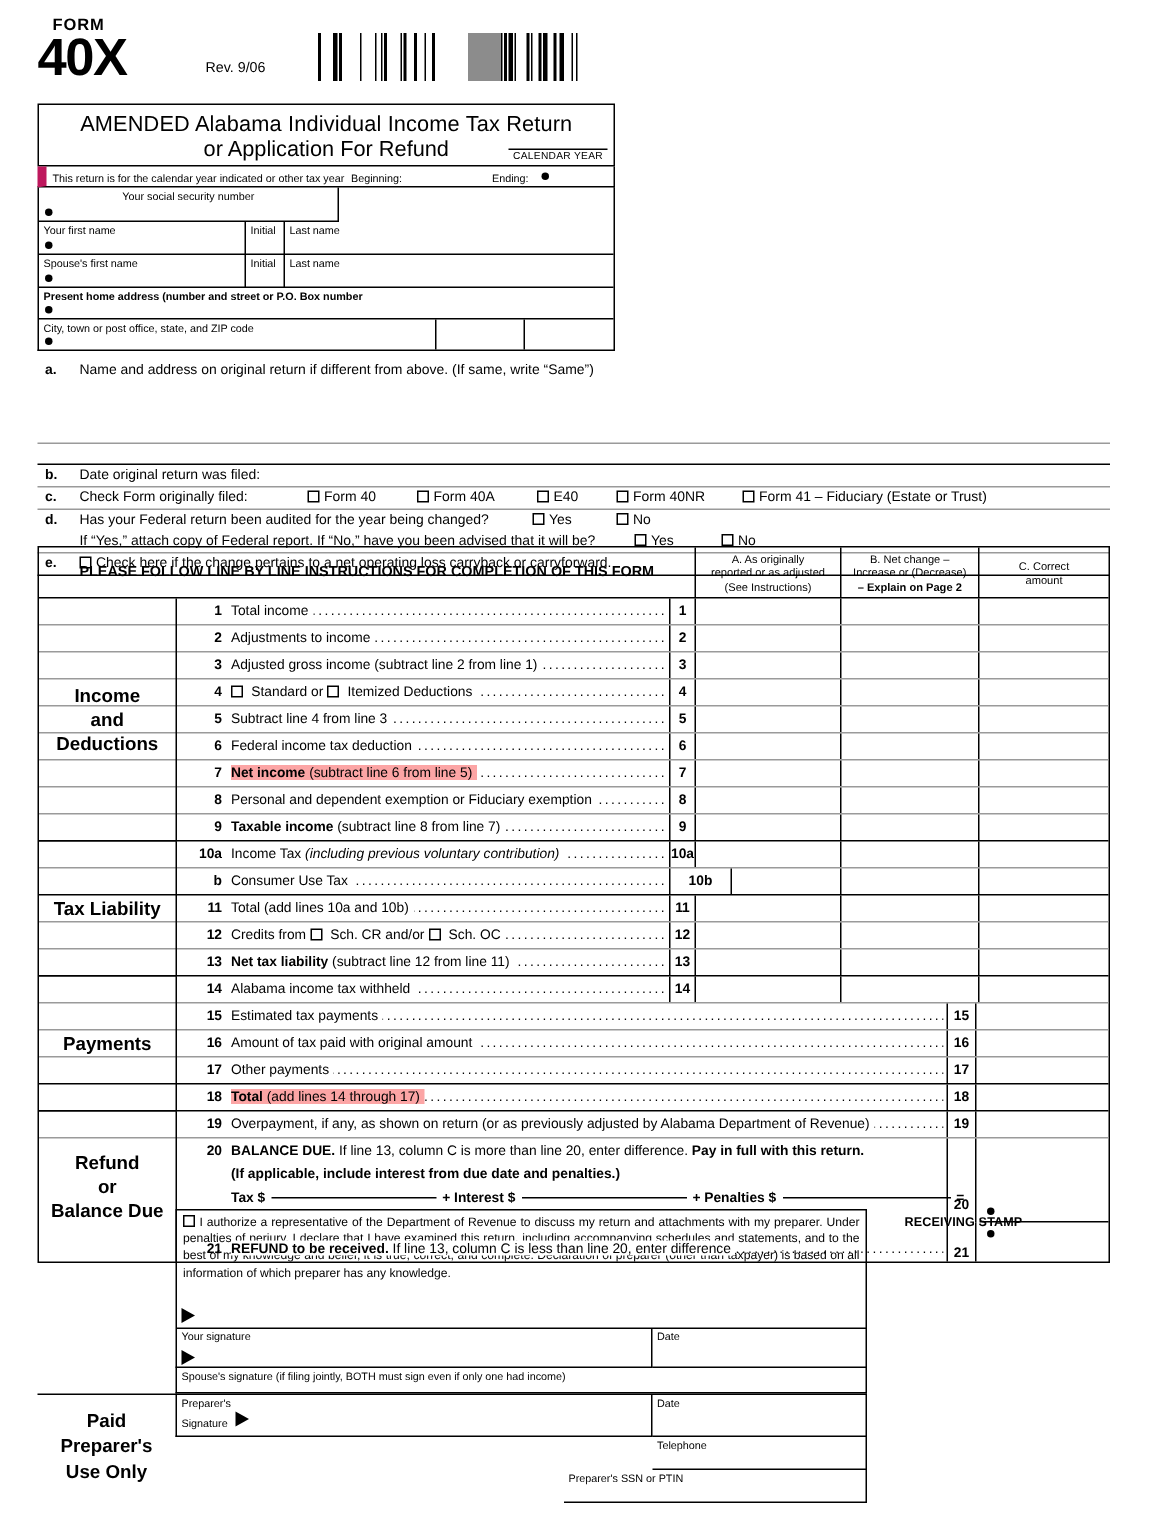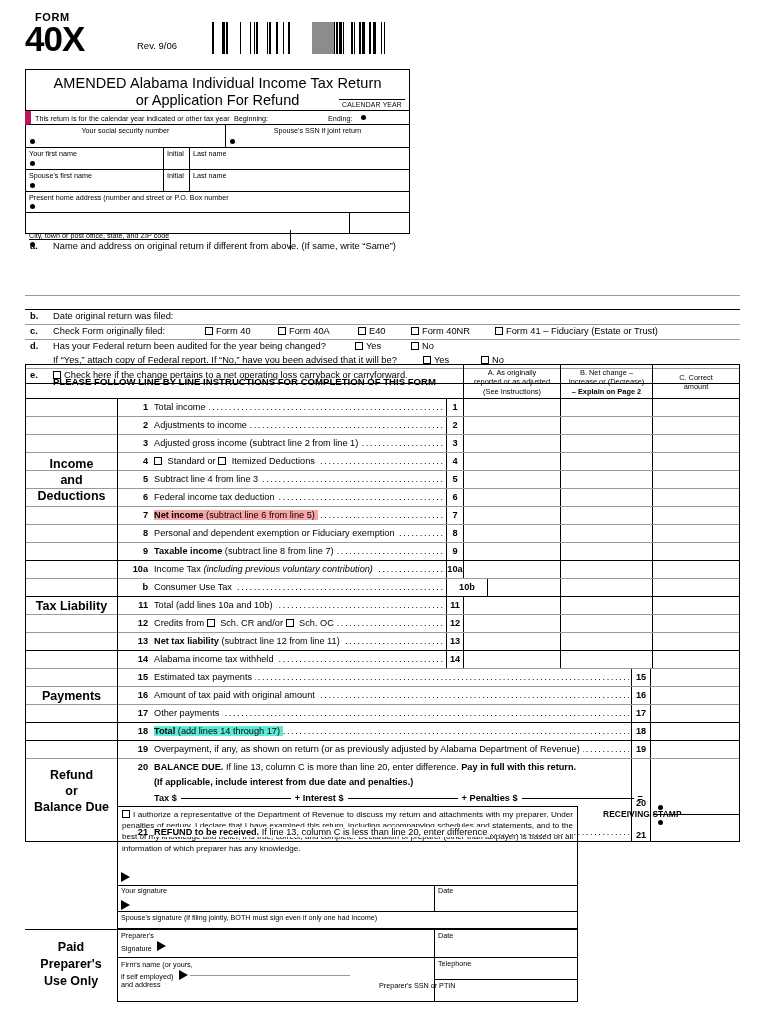"Spouse's SSN if joint return" div.cellbox { html: <div> <div>Spouse's SSN if joint return</div> <span></span> </div> -> none }
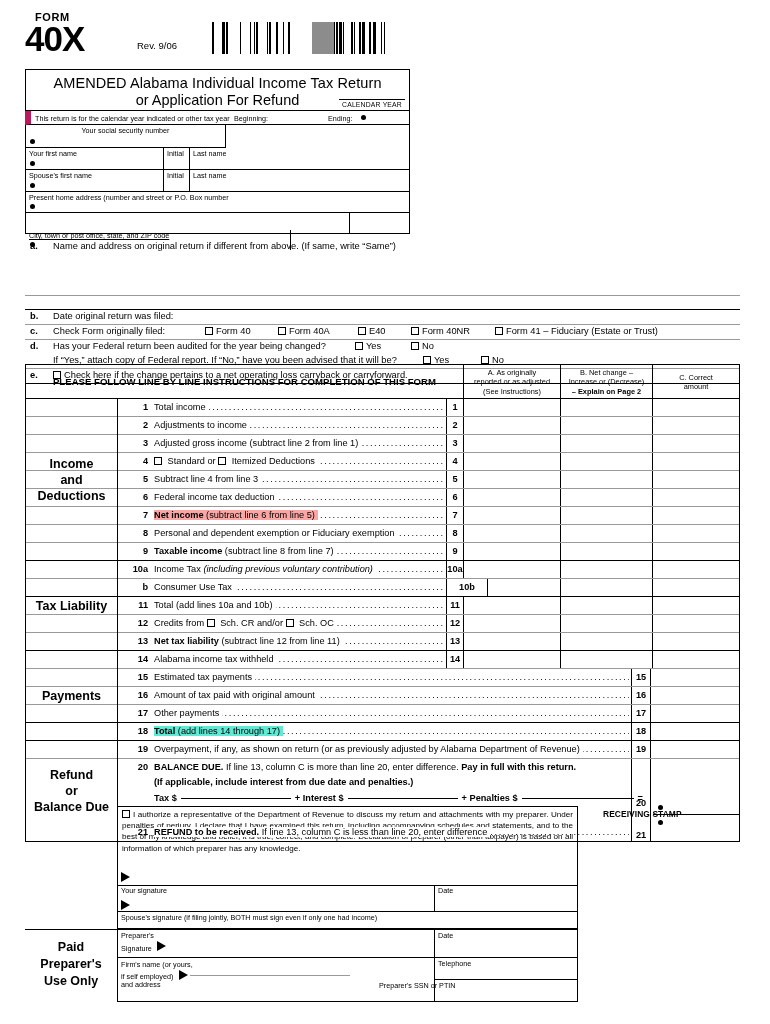"Present home address (number and" div.cellbox { font-weight: none -> bold }
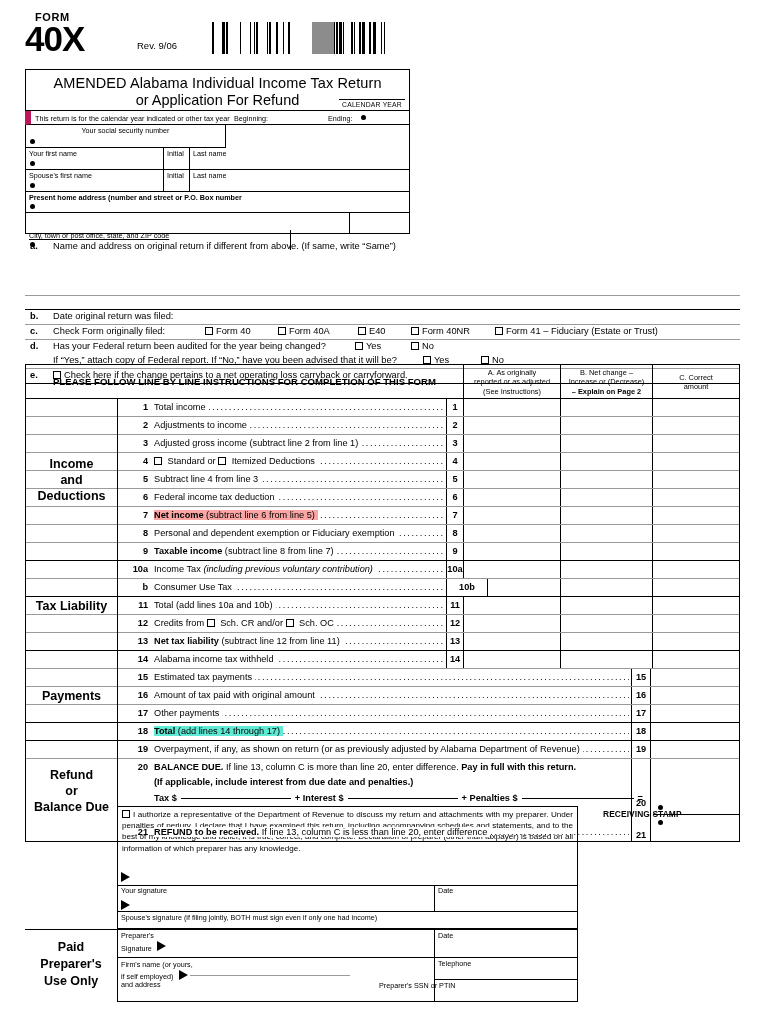"City, town or post office," div.cellbox { text-decoration: underline -> none; top: 105px -> 88px }
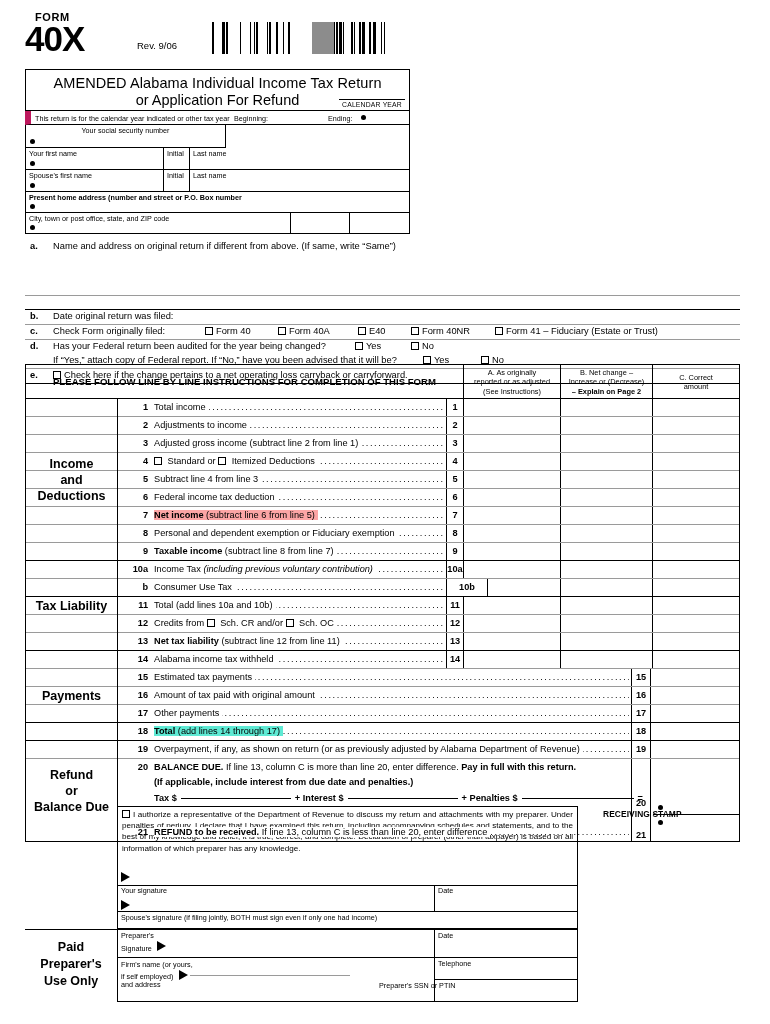"Total (add lines 14 through" span.ldesc { background: #5eead4 -> #fca5a5 }
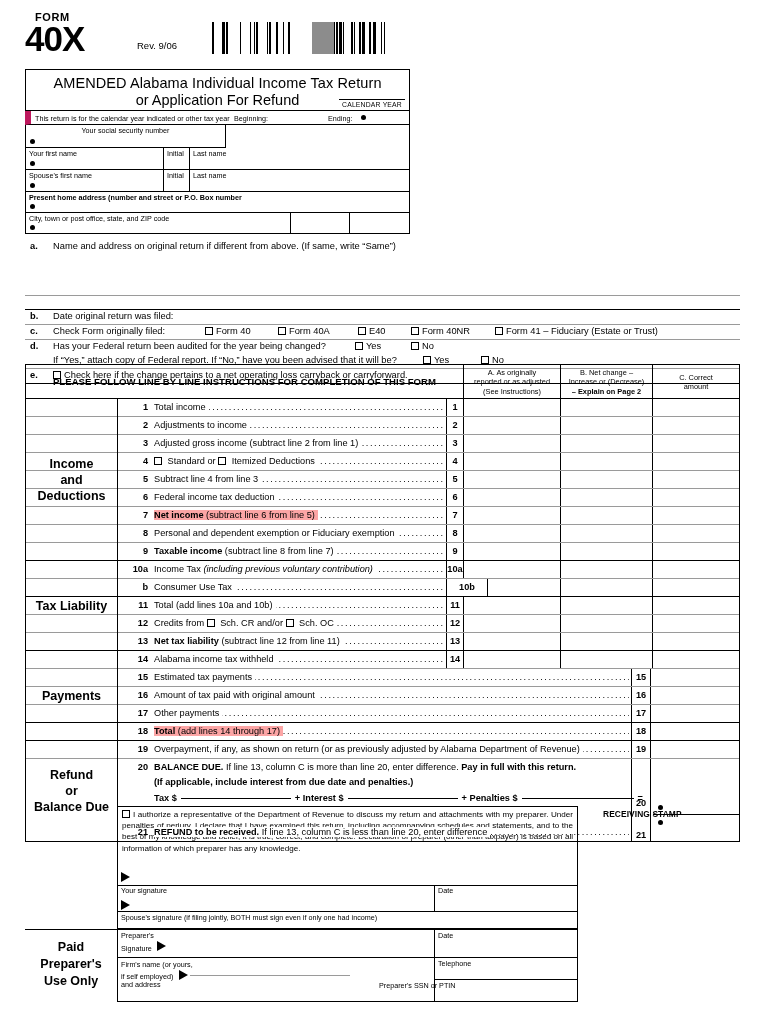"Firm's name (or yours," div.sgbox { html: <div> <div> <span>Firm's name (or yours,</span><br> <span>if self employed)</span> <span></span> <span></span><br> <span>and address</span> </div> </div> -> none }
